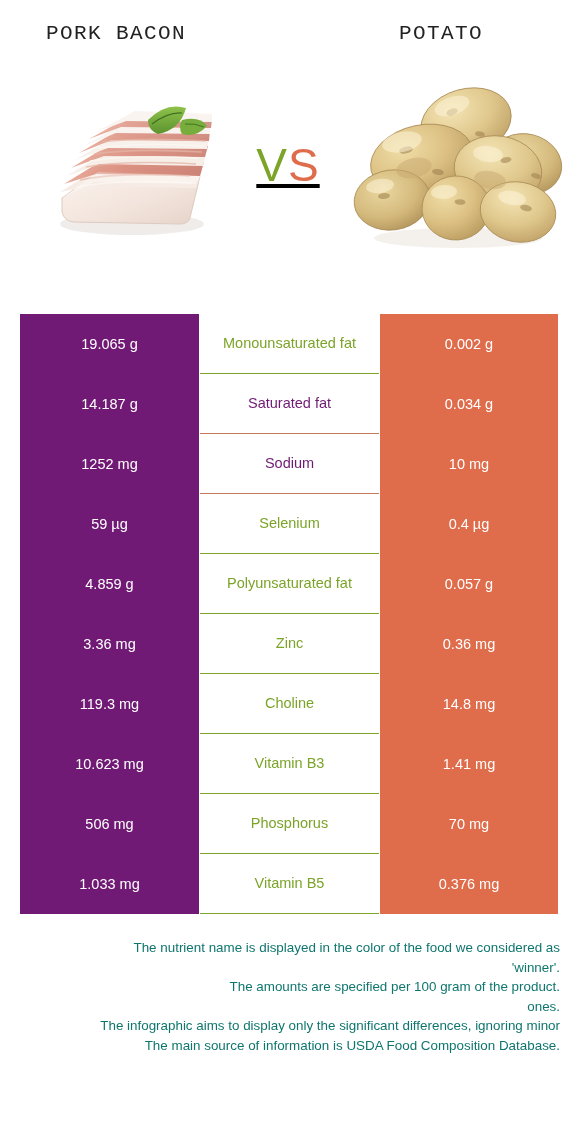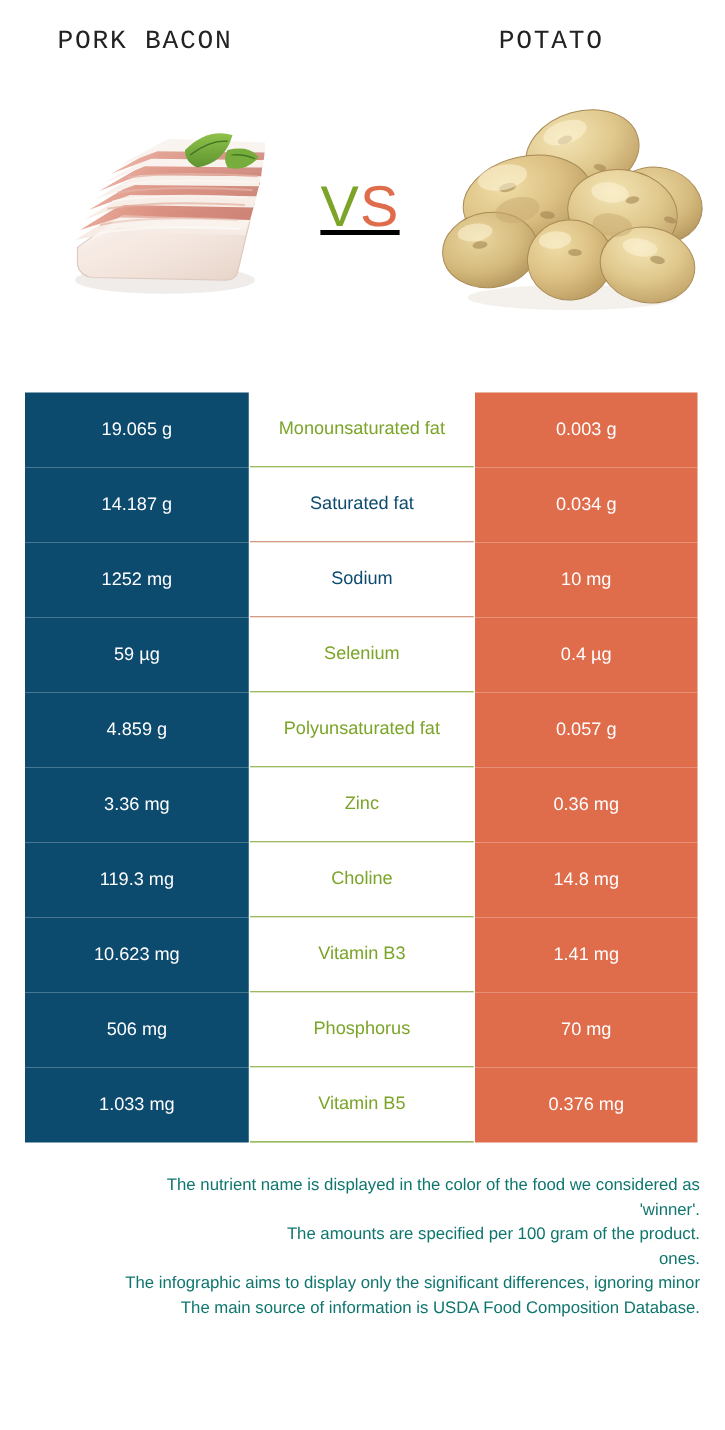"19.065 g" .cell-left { background: #0c4a6e -> #701a75 }
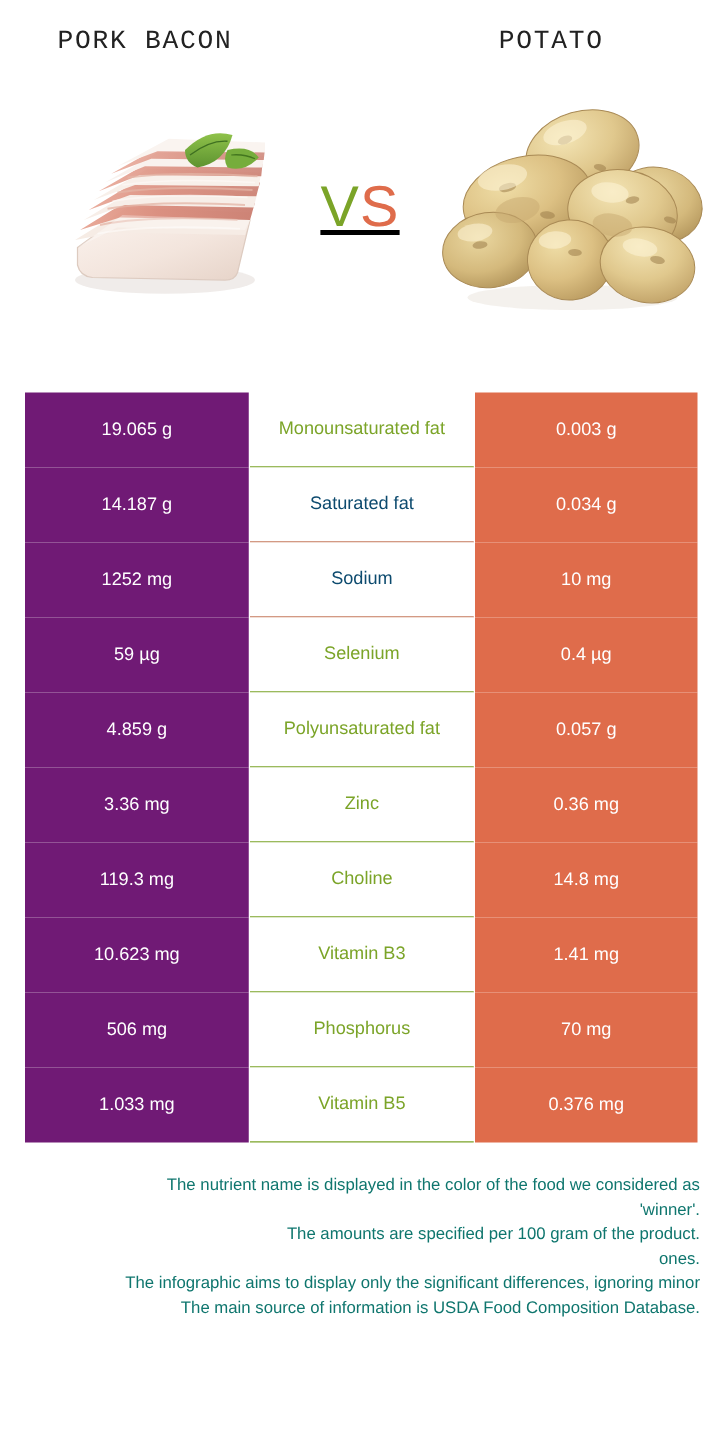"0.003 g" div.cell { text: 0.003 -> 0.002 }
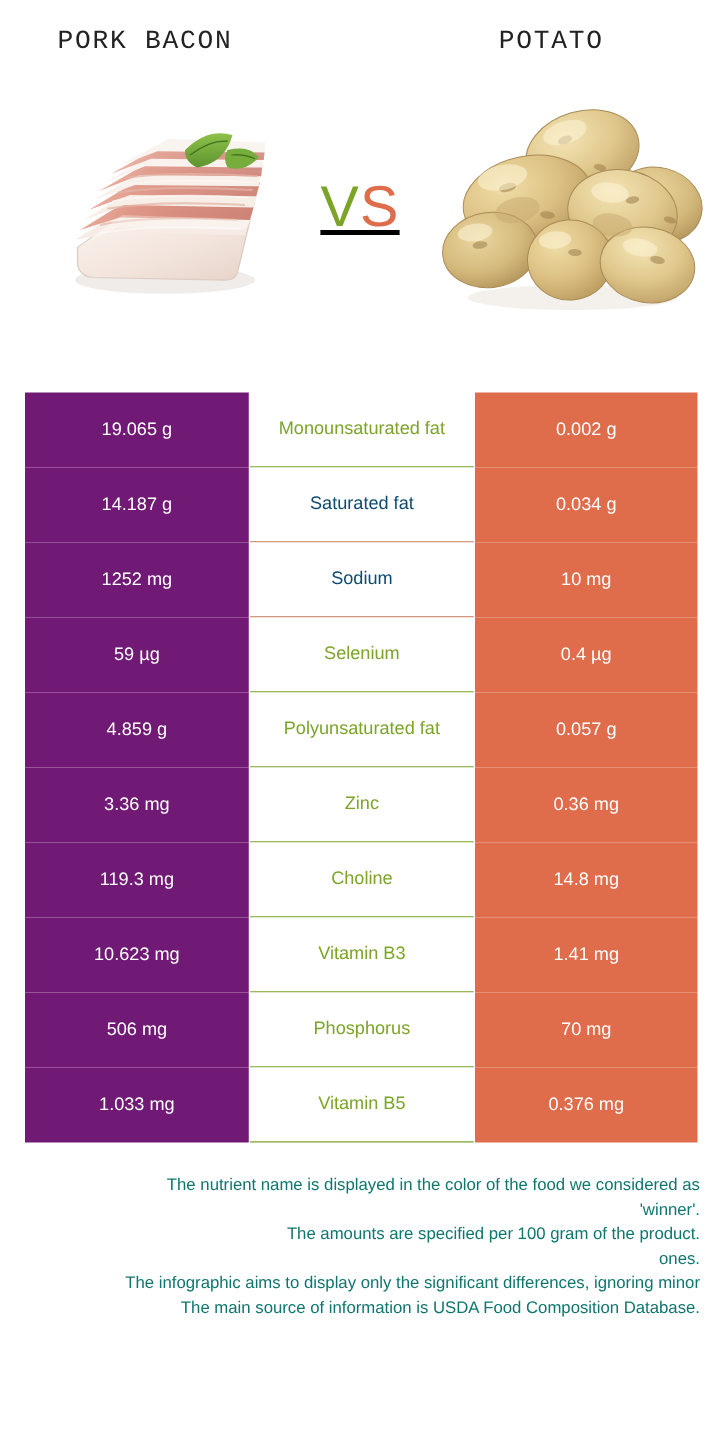"Saturated fat" .cell-mid.loser { color: #0c4a6e -> #701a75 }
